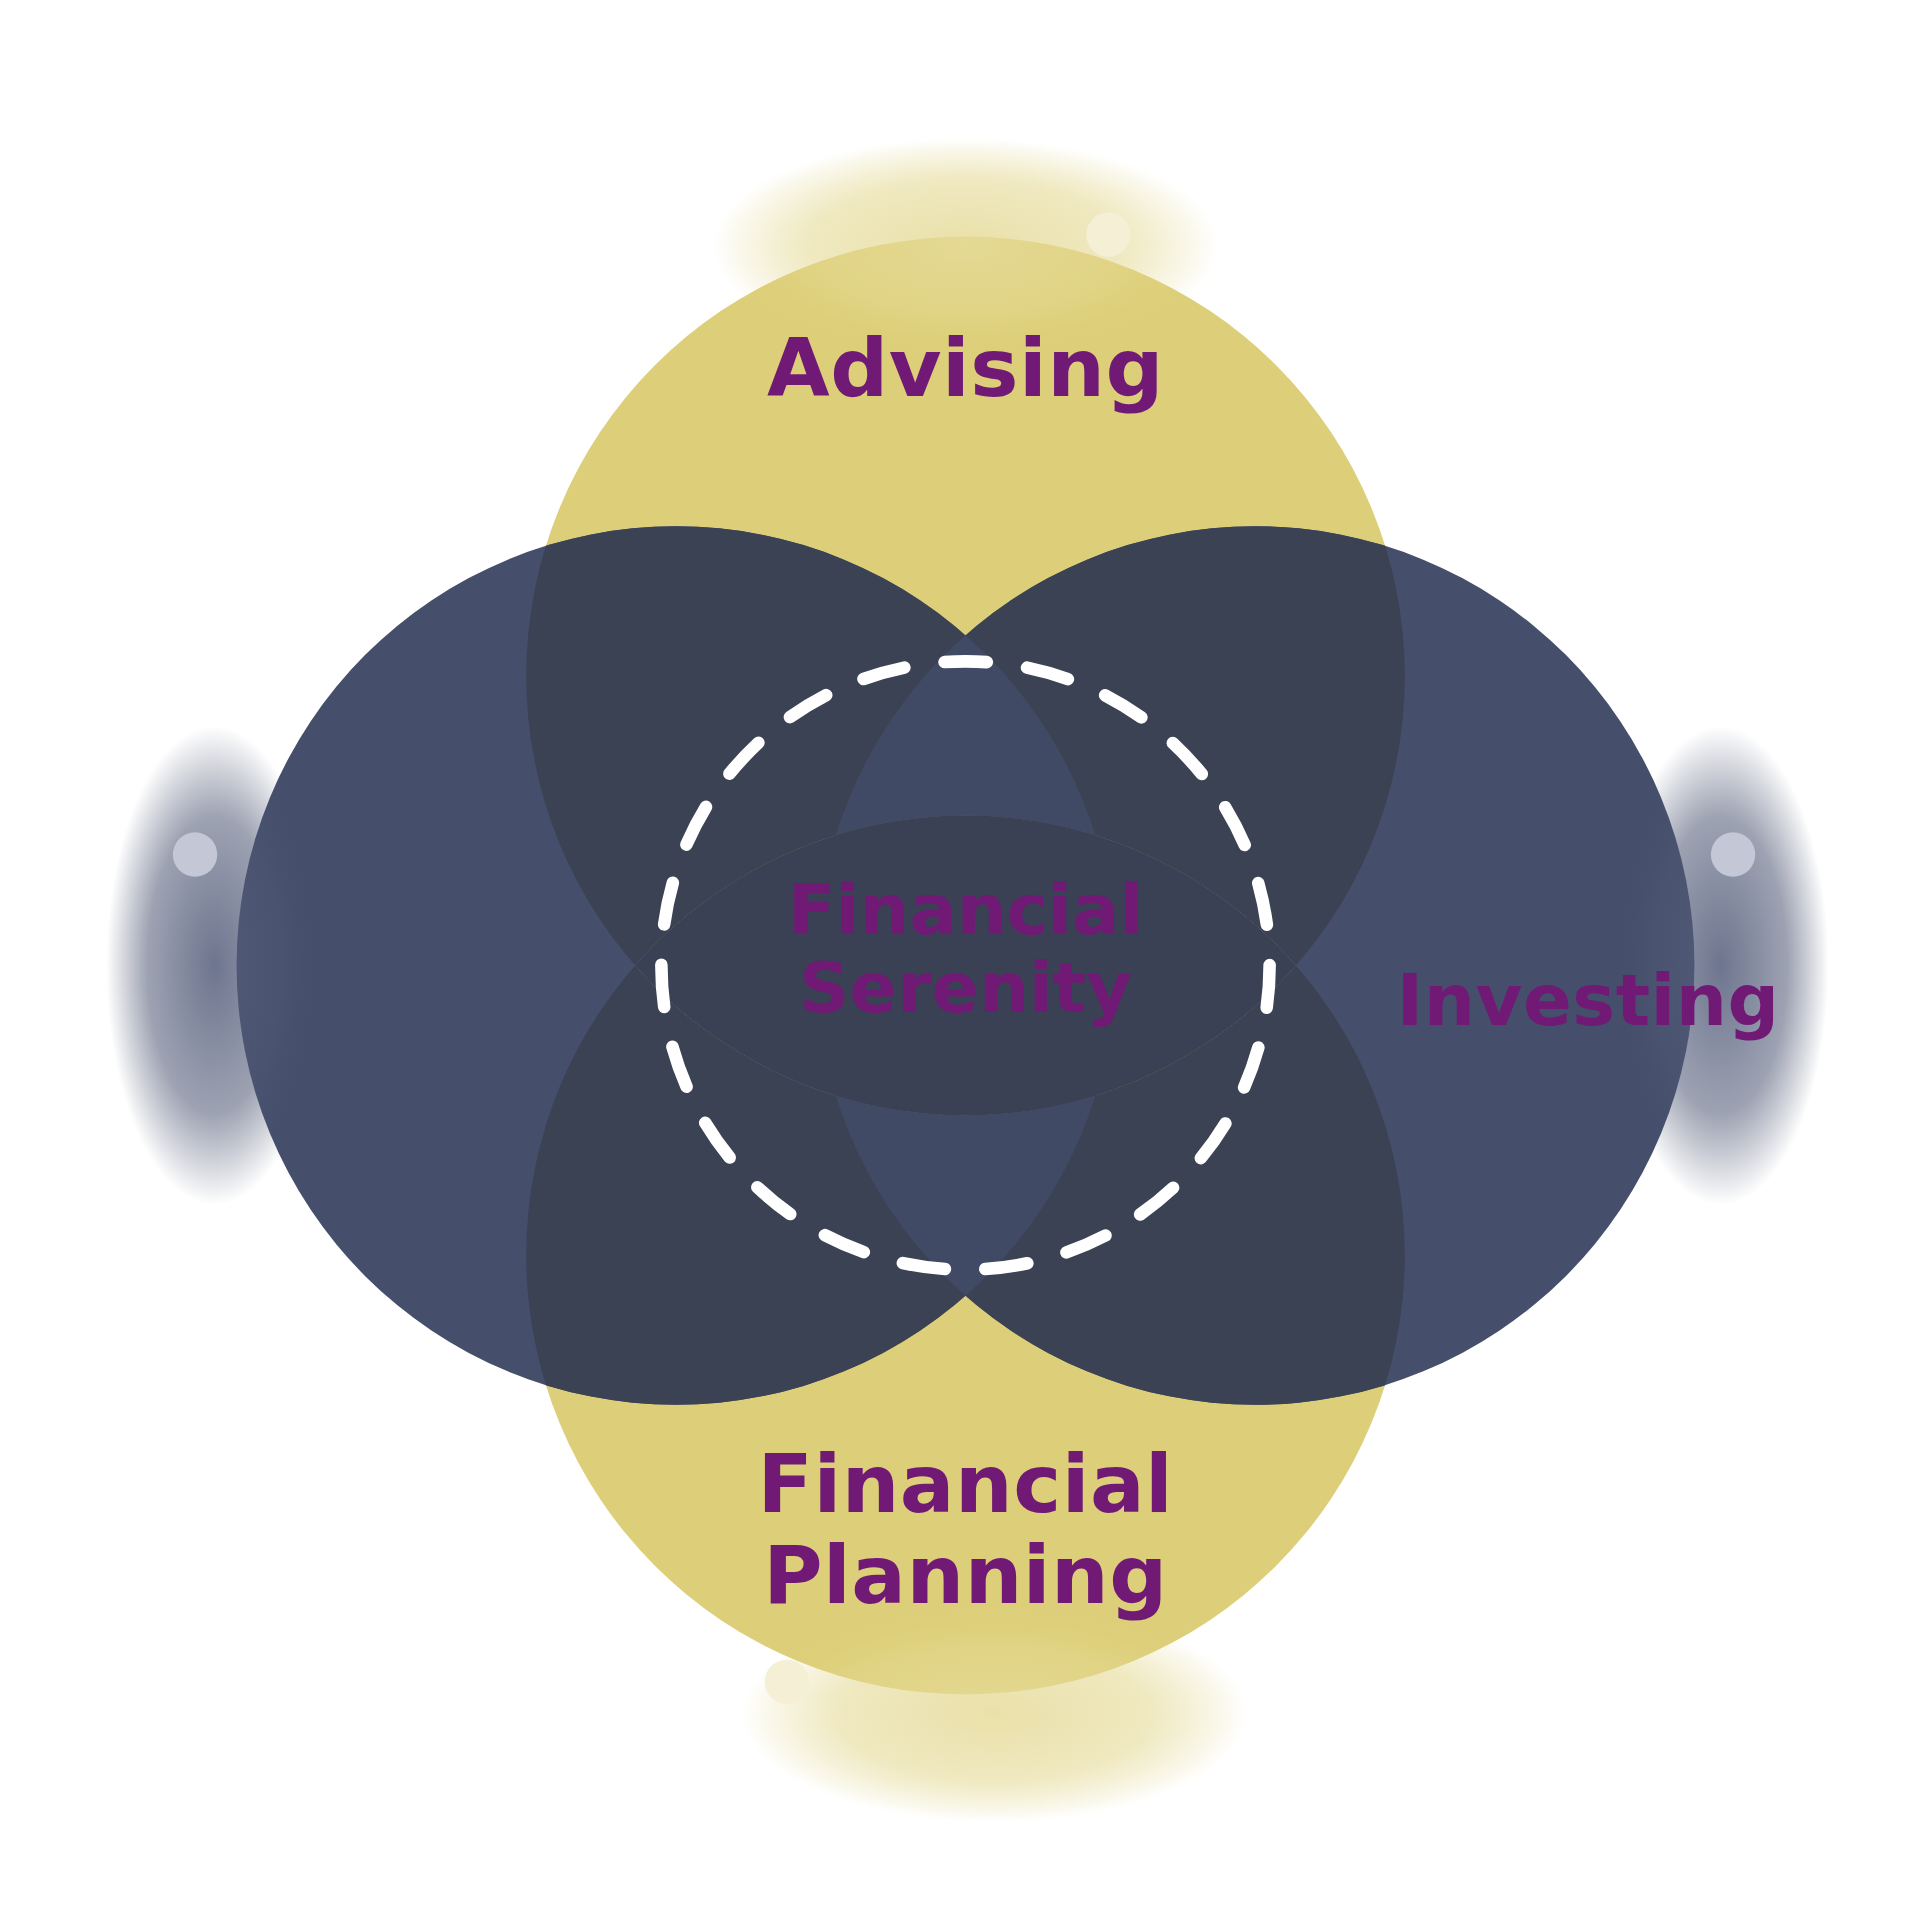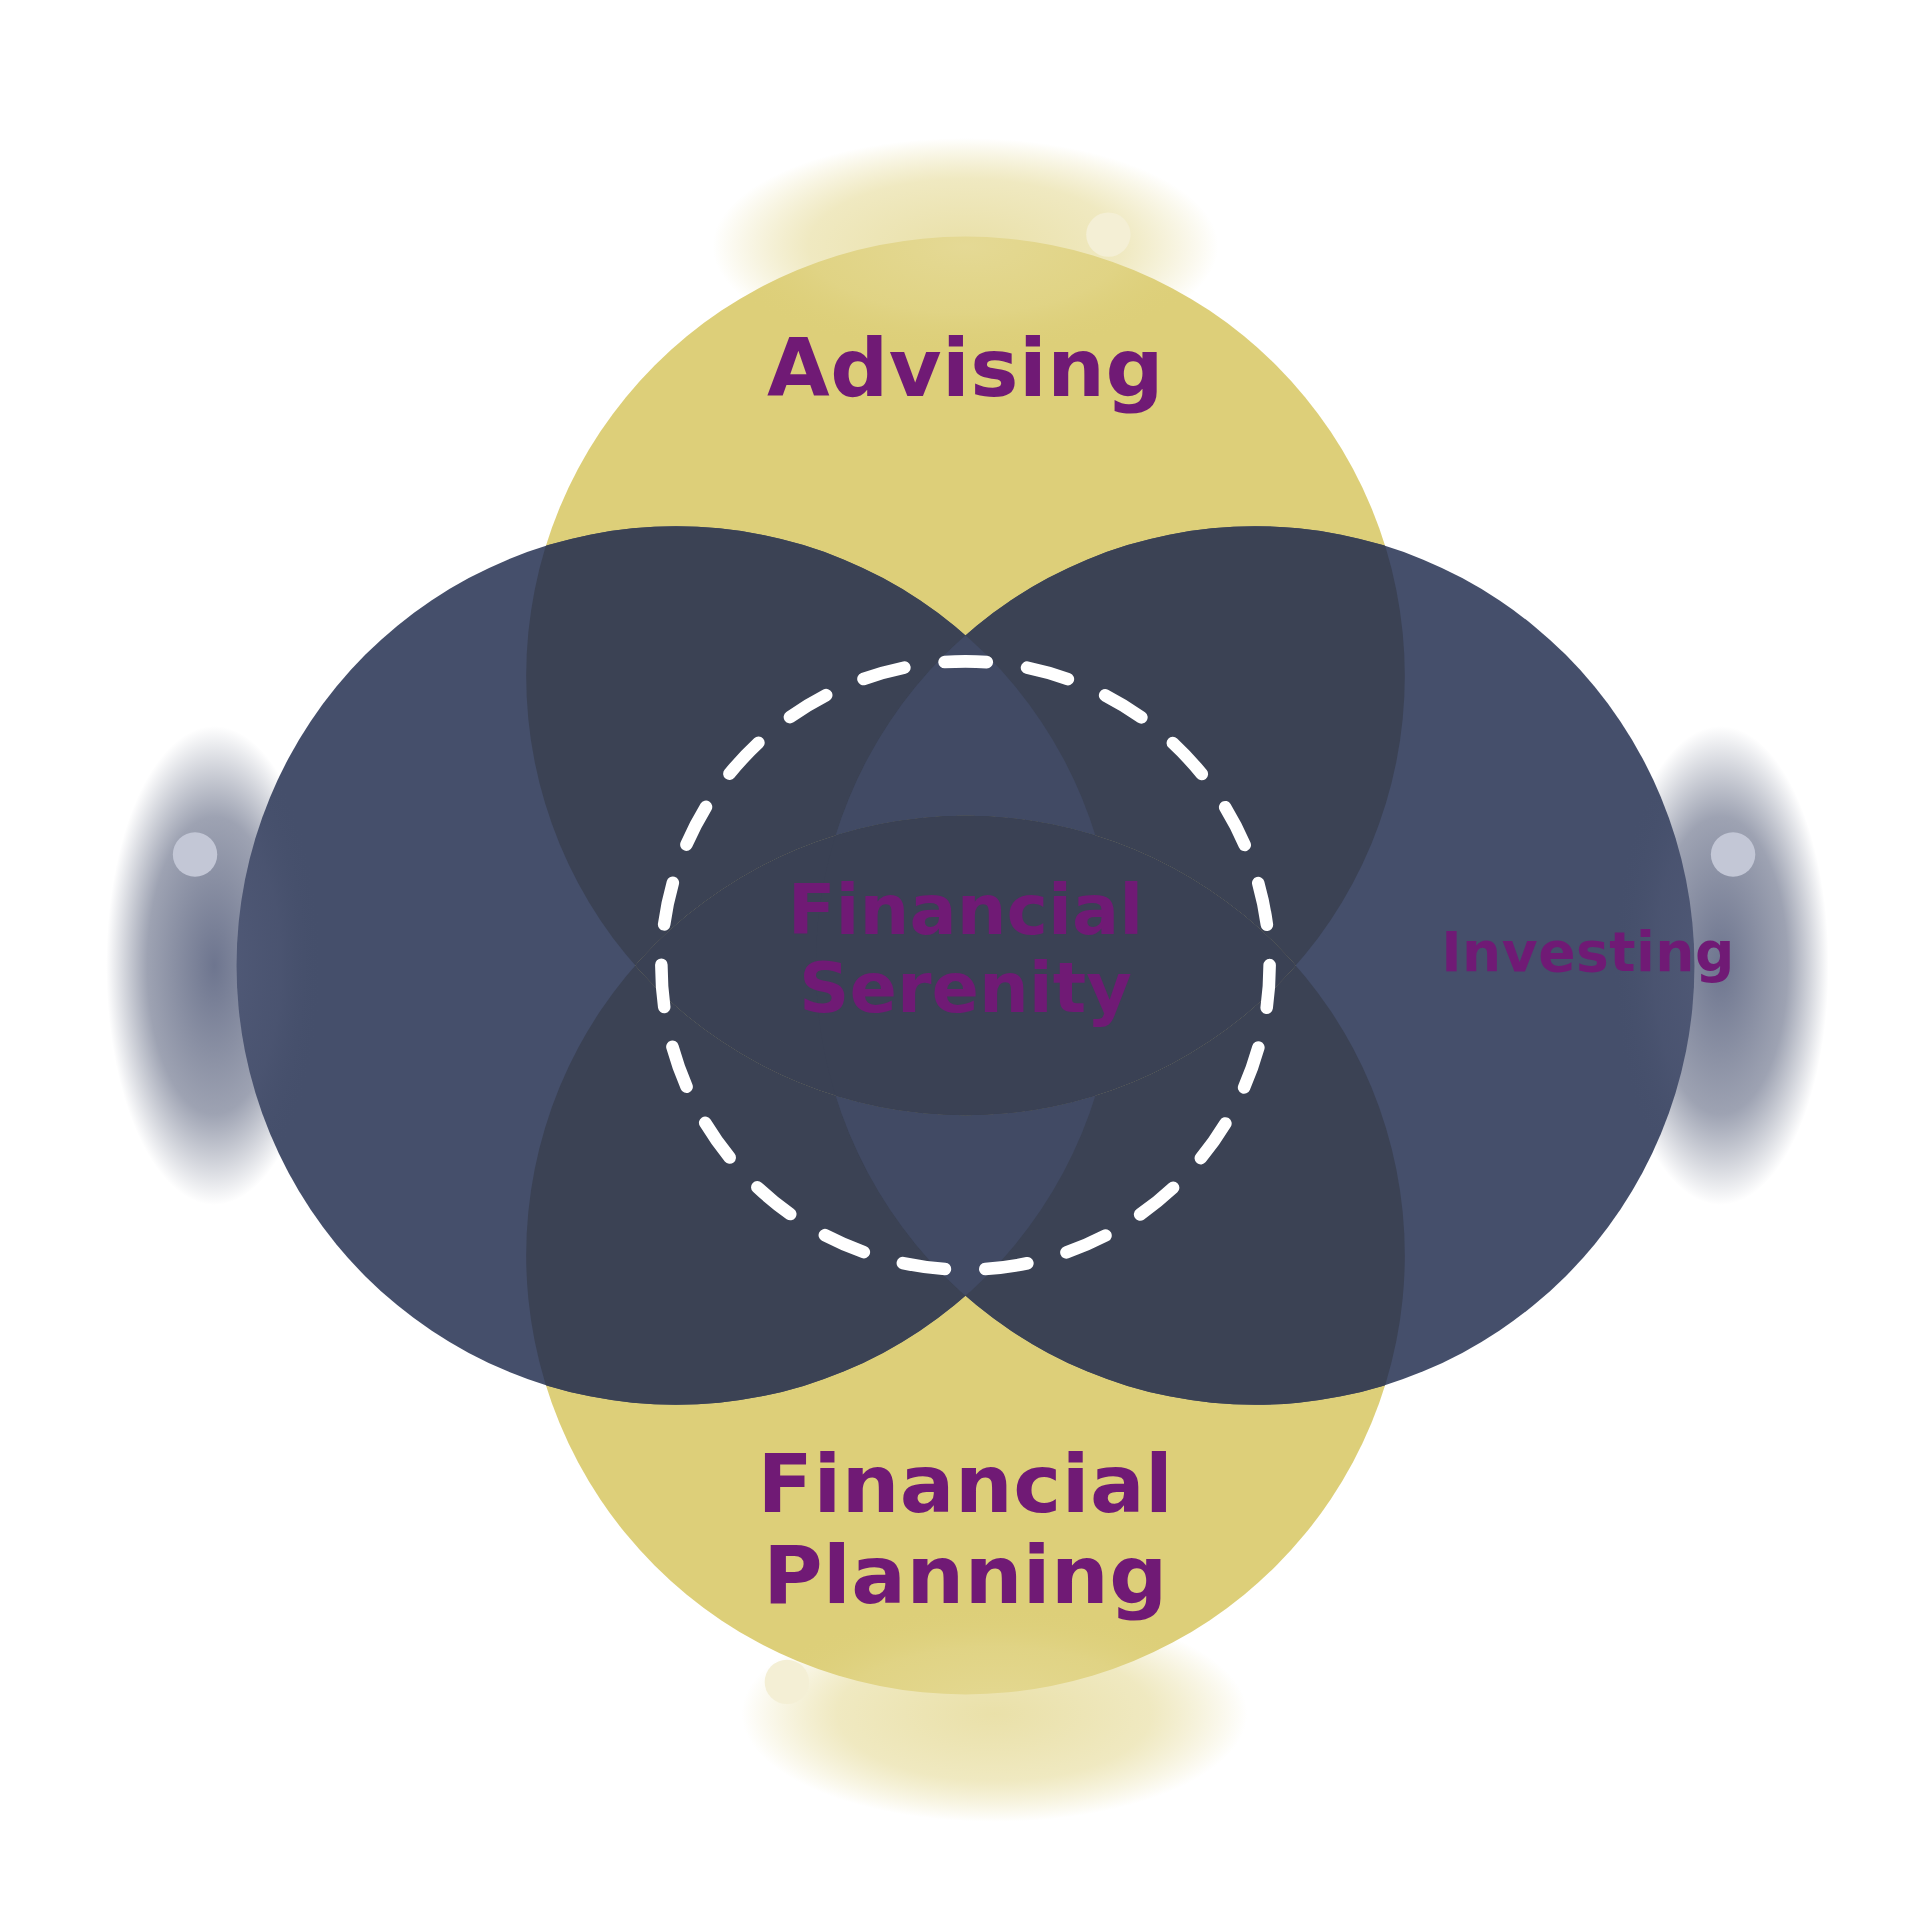"Investing" .label-right { font-size: 55px -> 72px; top: 922px -> 960px }
